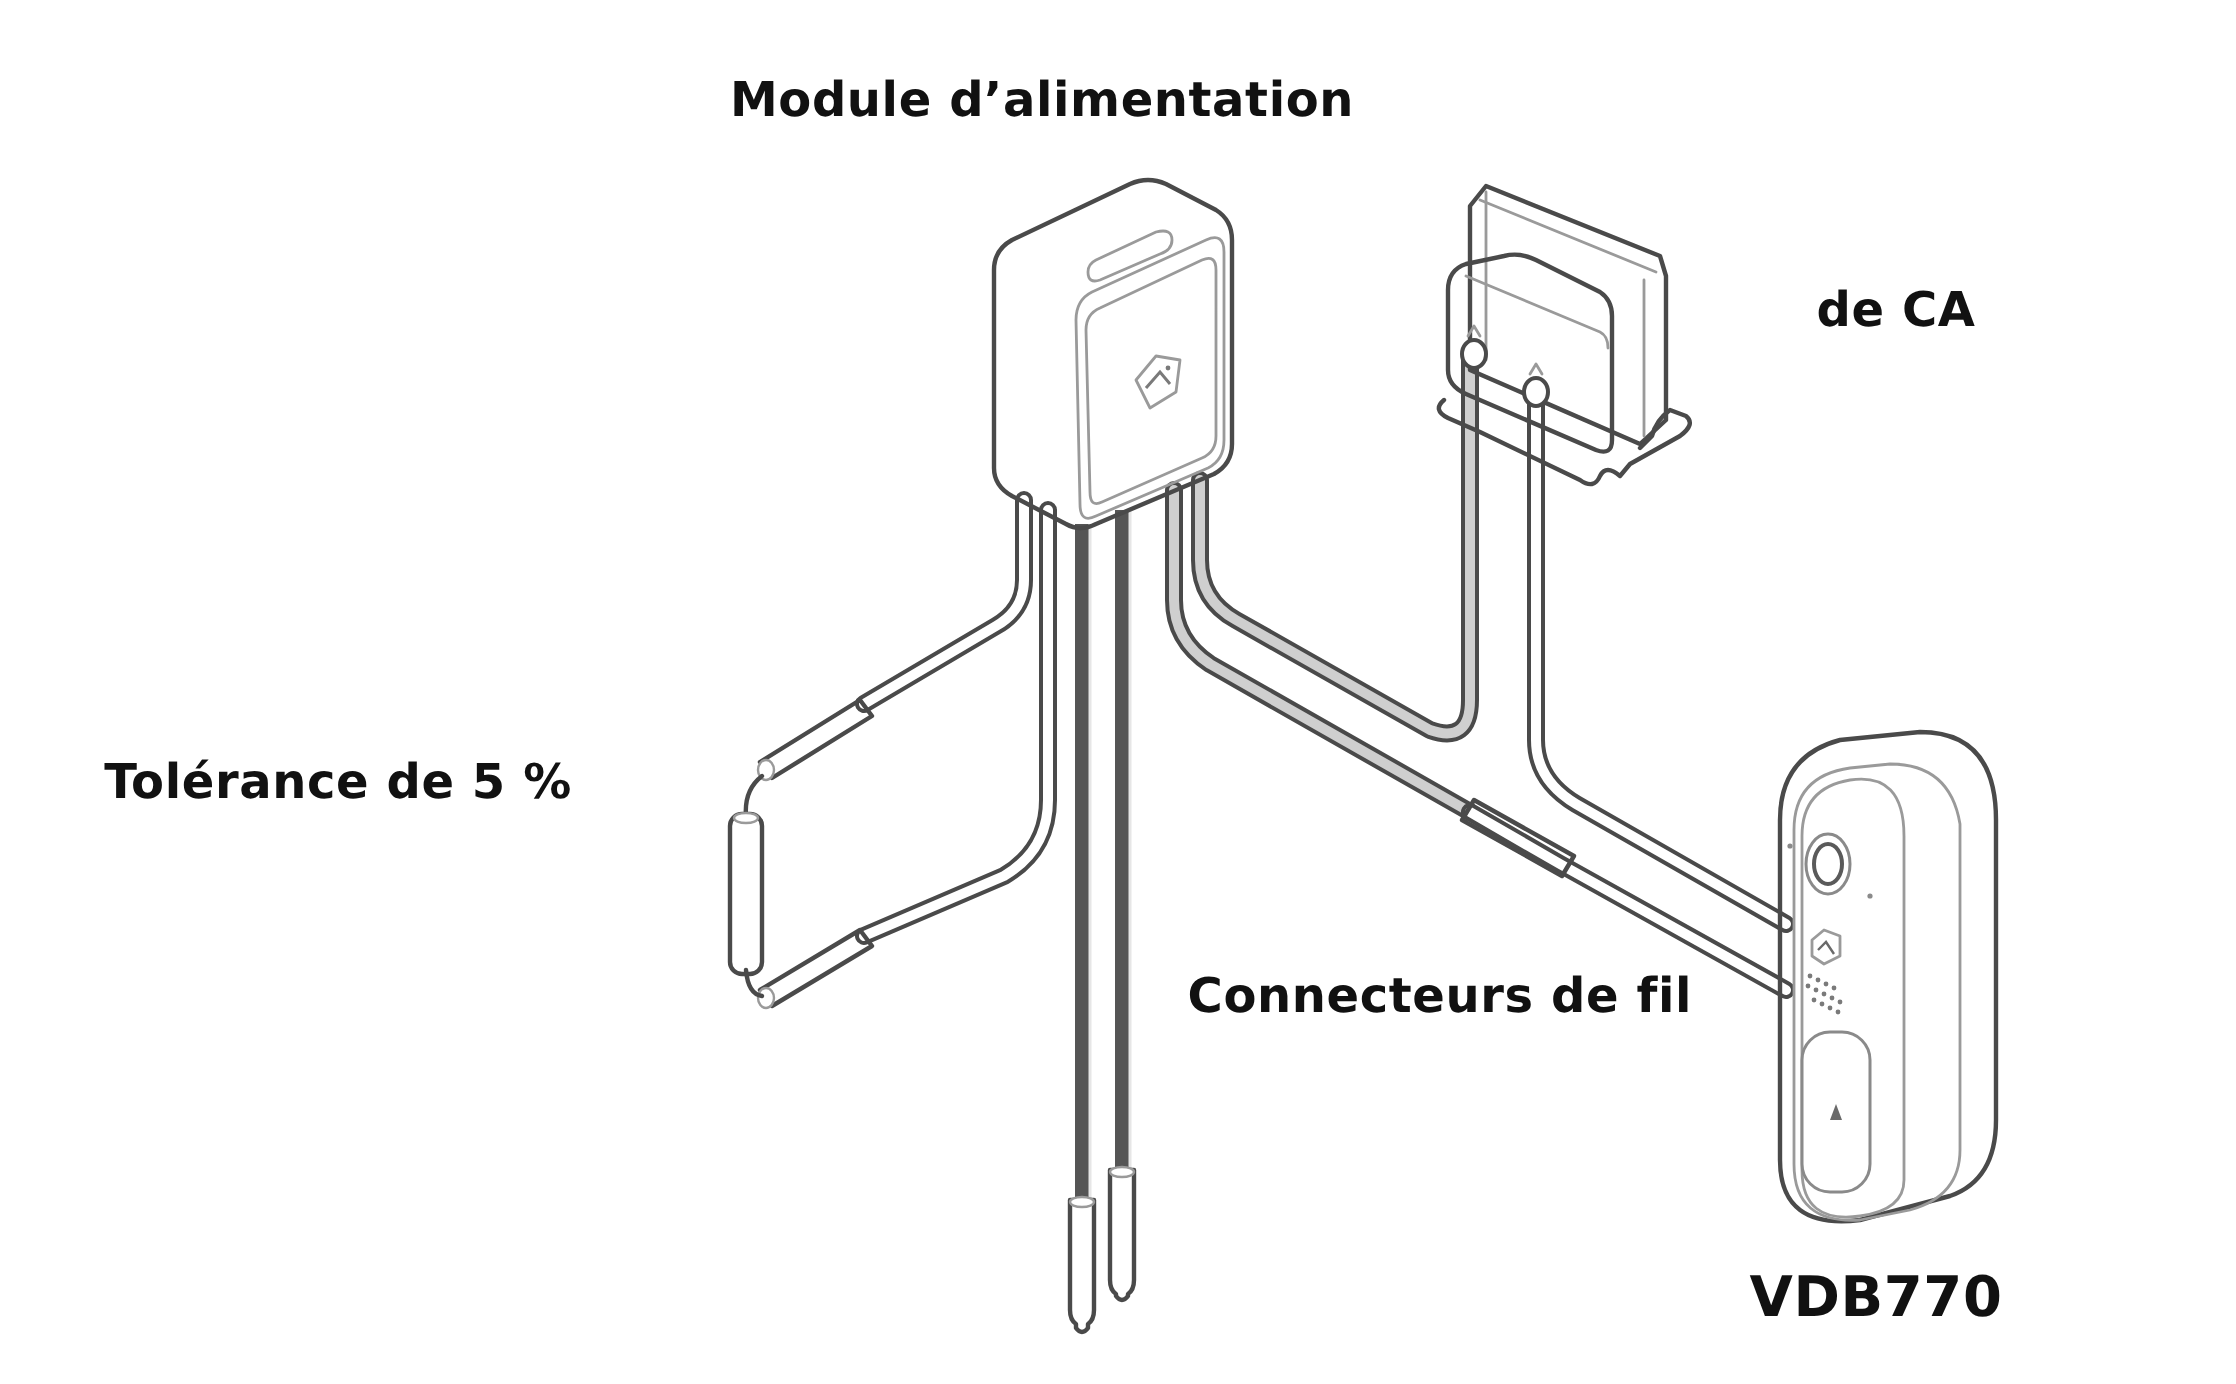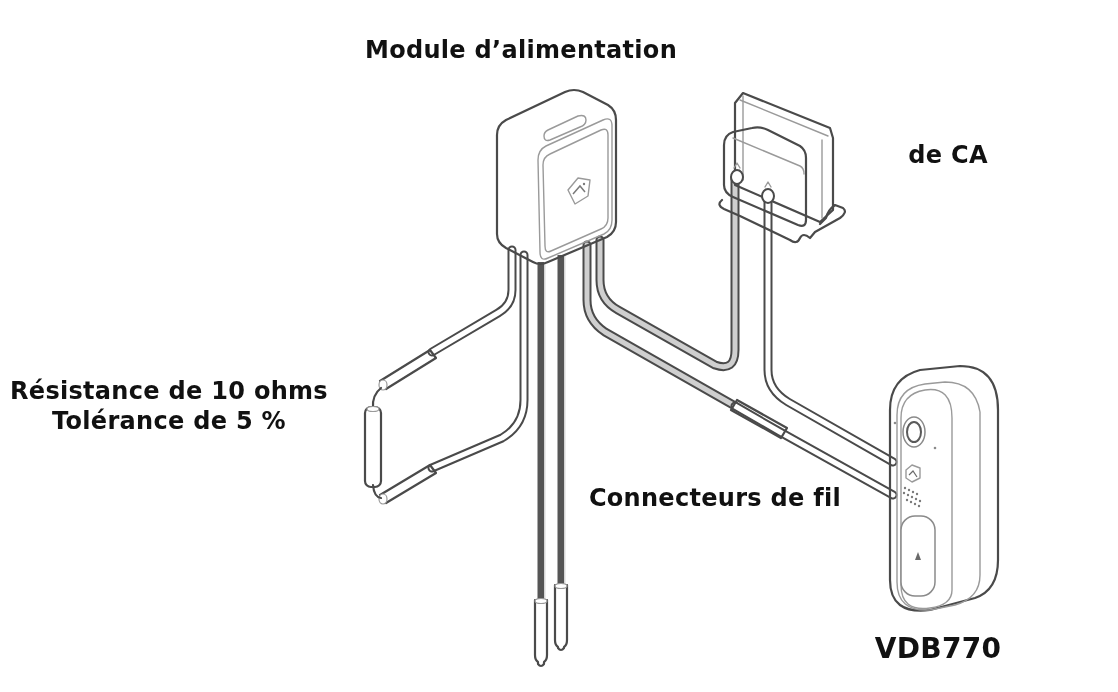"Résistance de 10 ohms" span.label-line { html: <span>Résistance de 10 ohms</span> -> none }
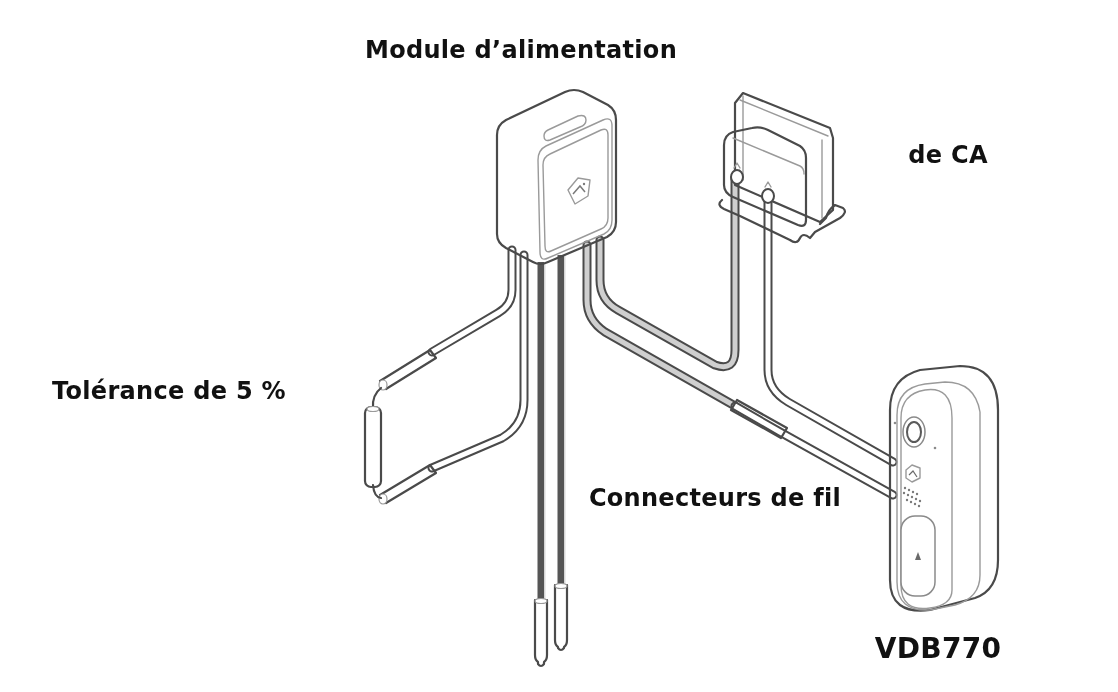"Connecteurs de fil" #lbl-connectors { text-align: center -> right }
